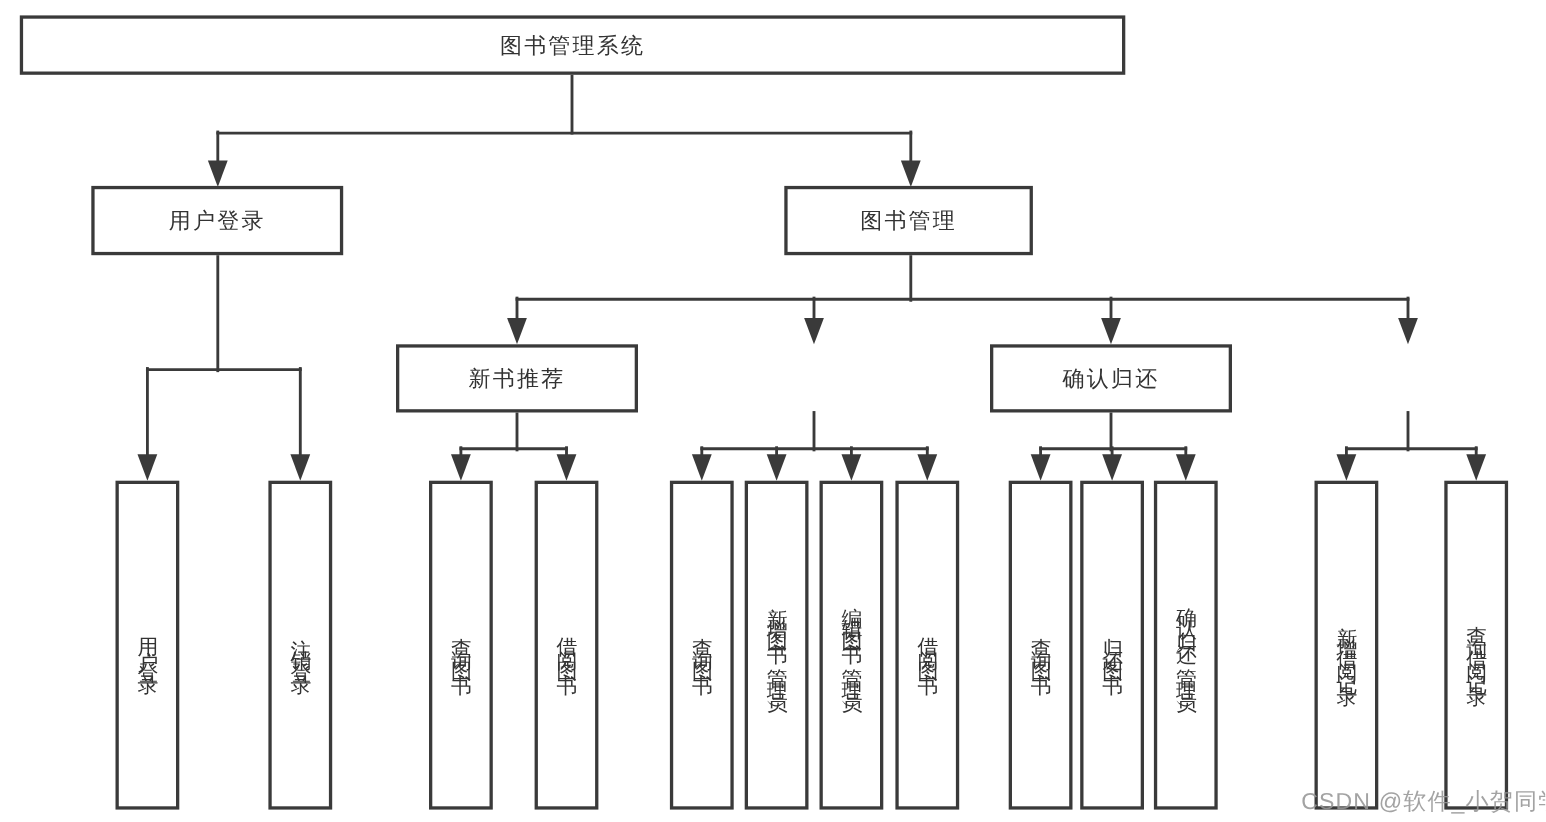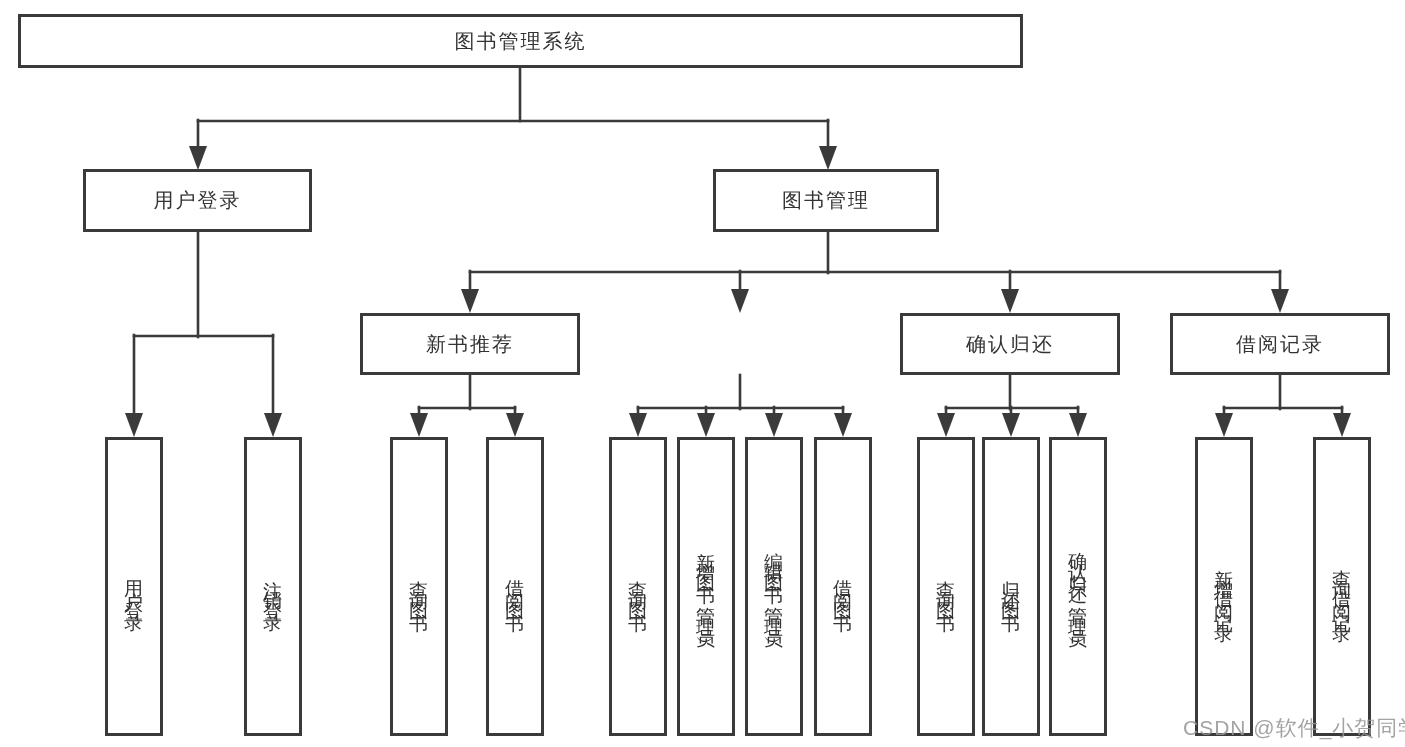"借阅记录" div.node { html: <div>借阅记录</div> -> none }
